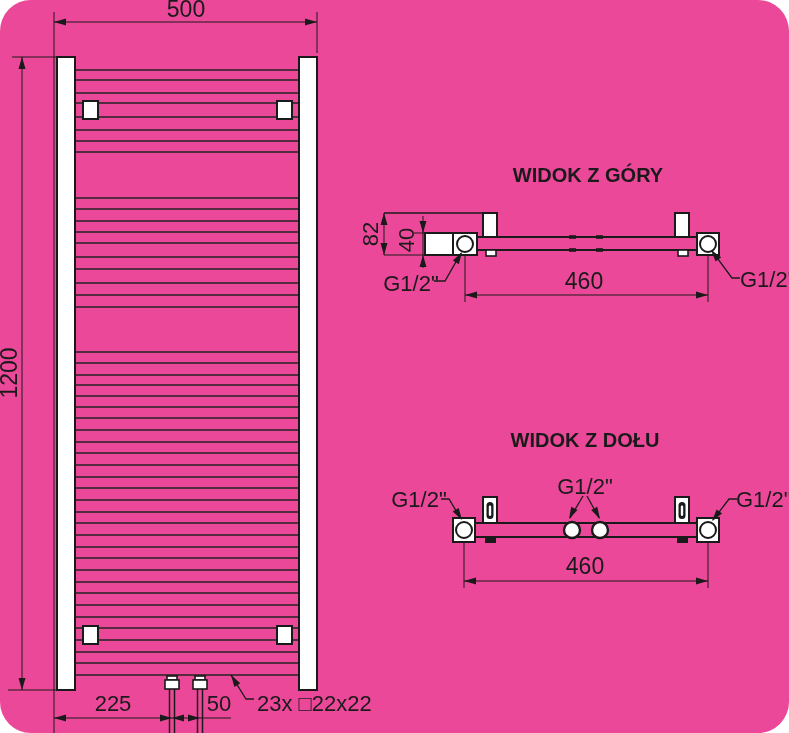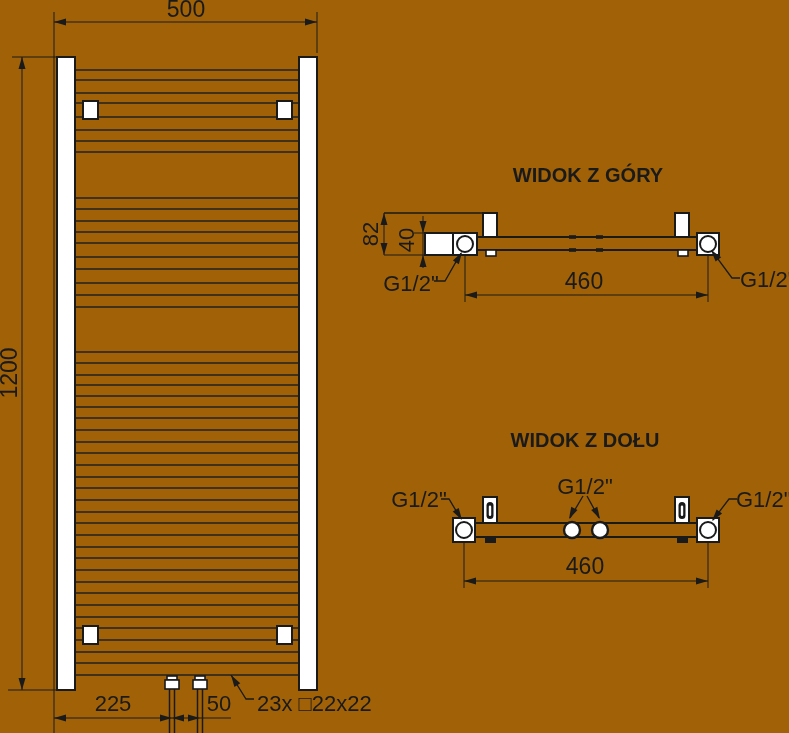"500" .page { background: #a16207 -> #ec4899; border-radius: none -> 31px }
